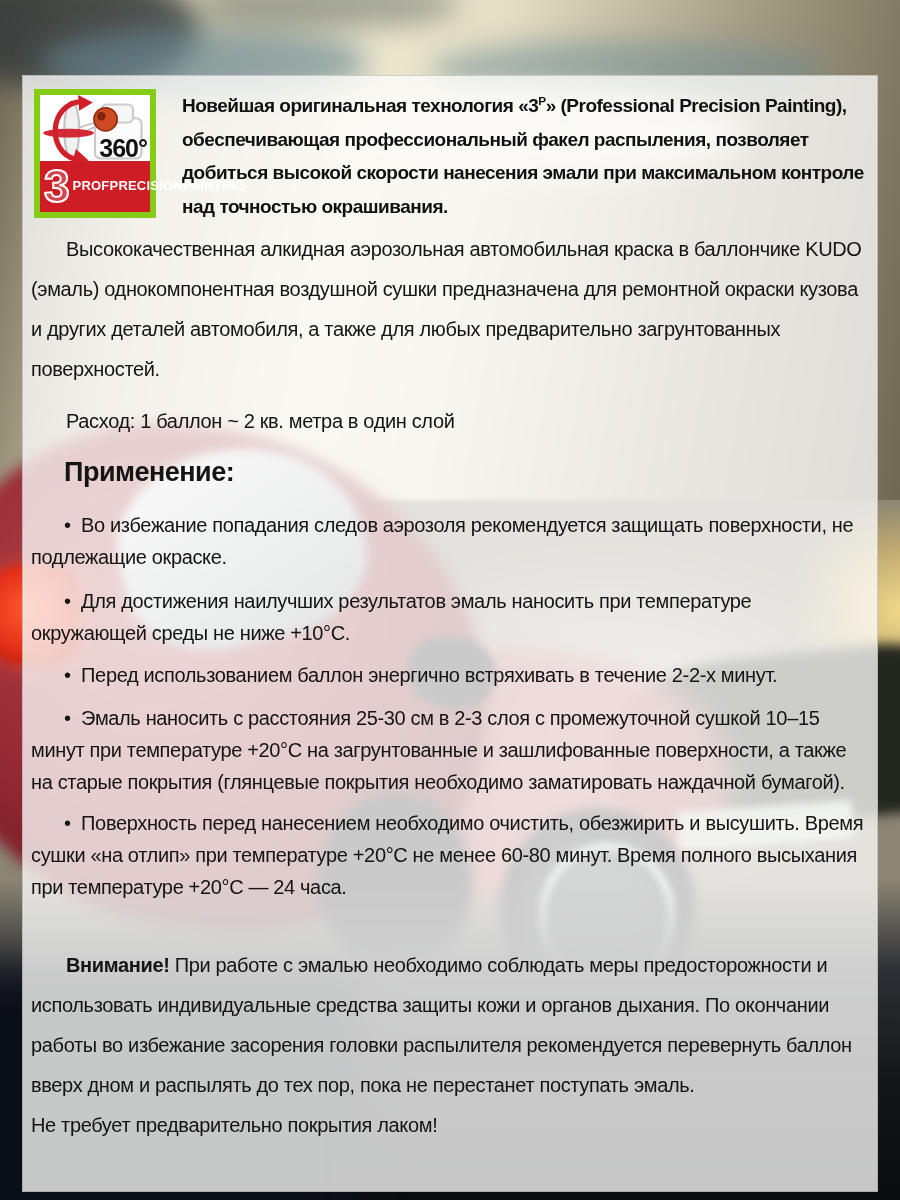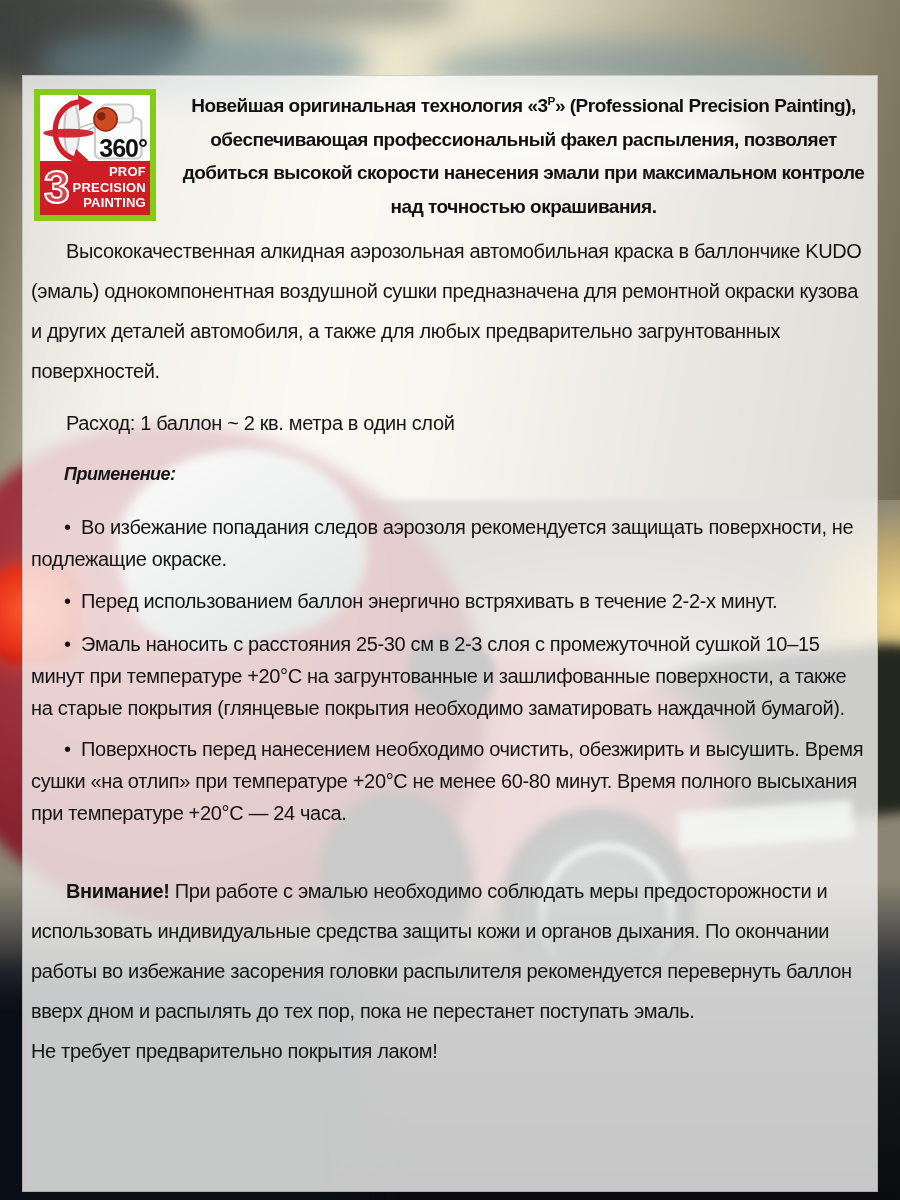"Новейшая оригинальная технология «3P»" .intro { text-align: center -> none }
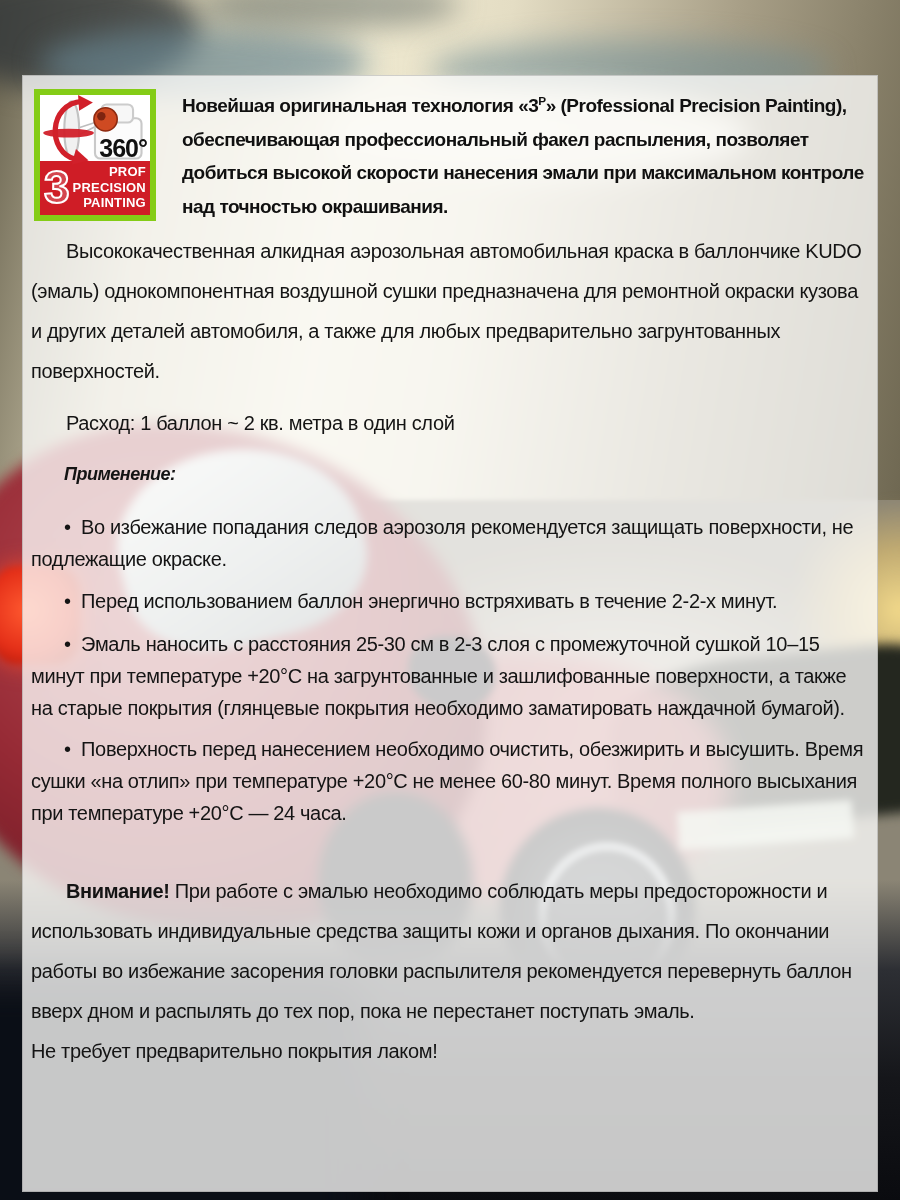"PROF" .badge-lines { align-items: flex-end -> none; flex-direction: column -> row }
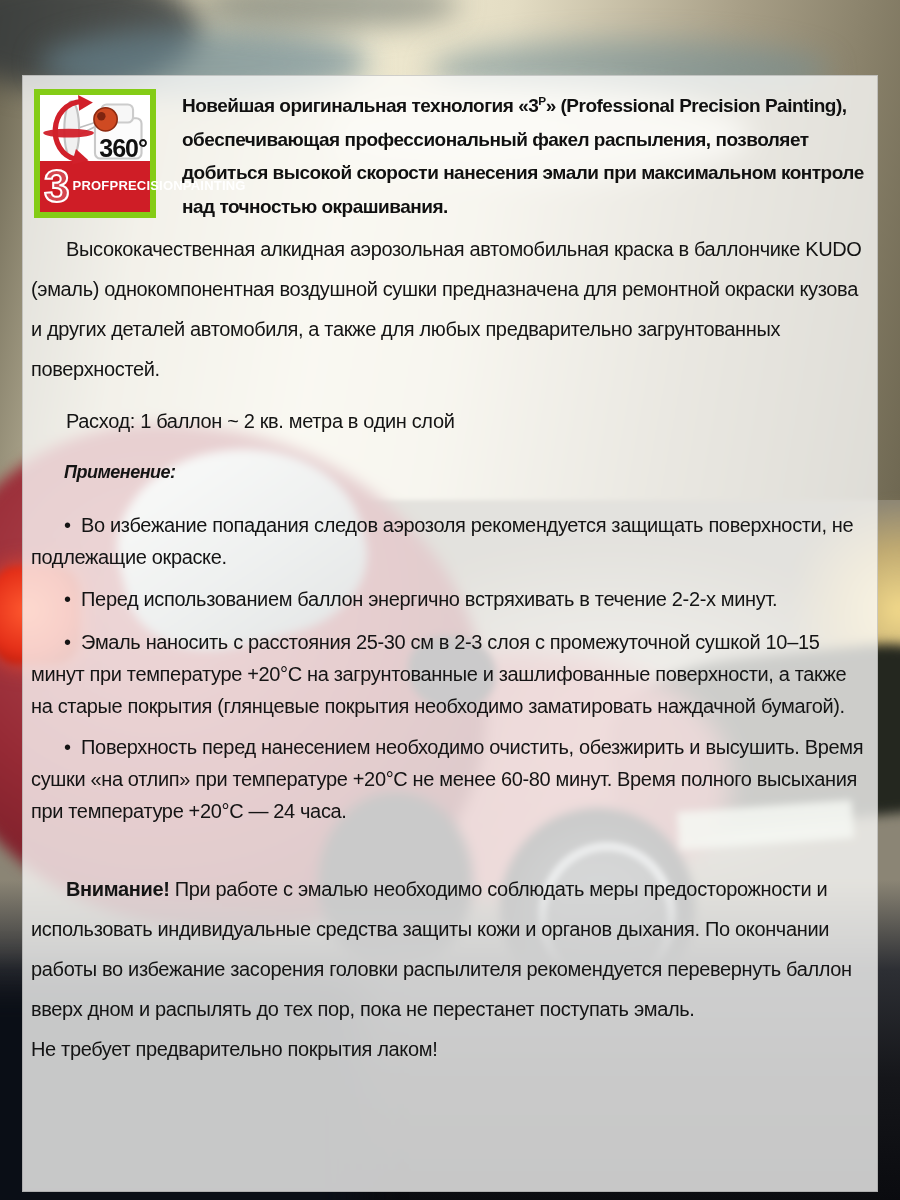"Применение:" .app-heading { font-size: 18px -> 27px; font-style: italic -> none }
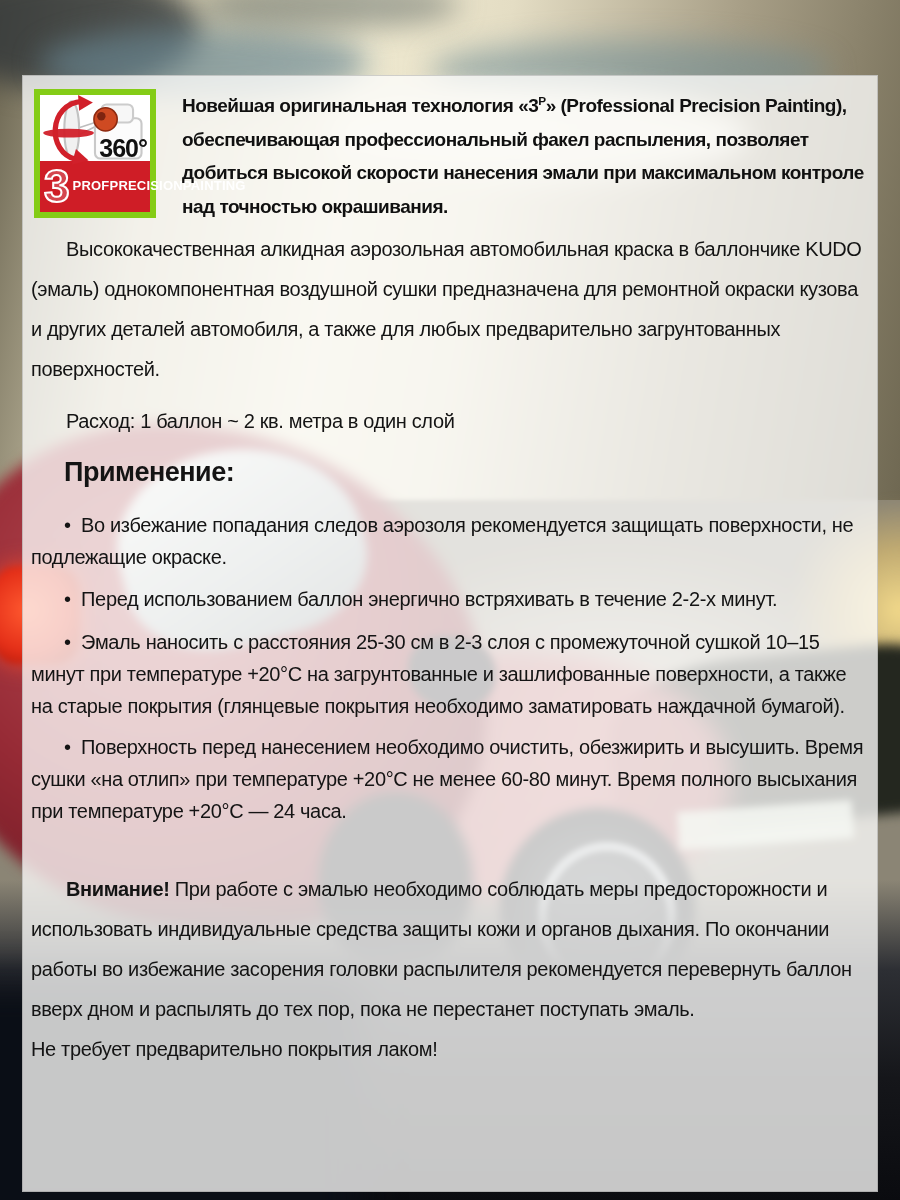"Для достижения наилучших результатов" p.bullet { html: none -> <p>Для достижения наилучших результатов эмаль наносить при температуре окружающей среды не ниже +10°С.</p> }
